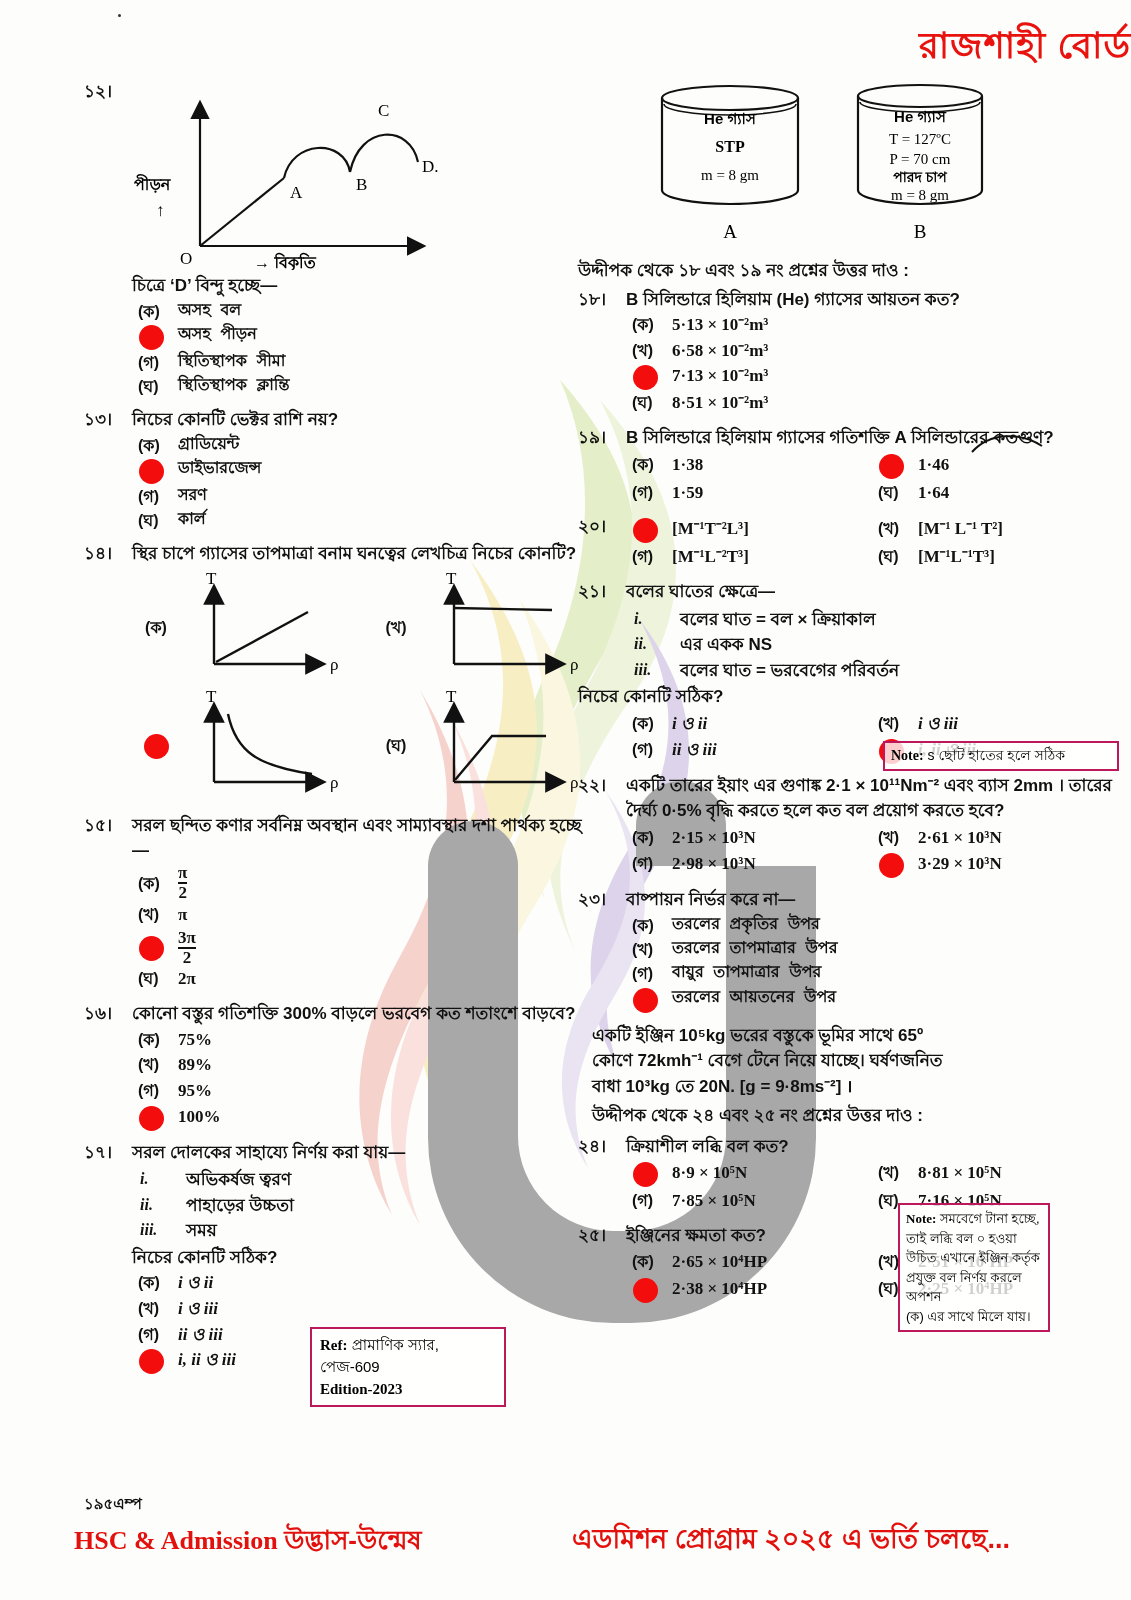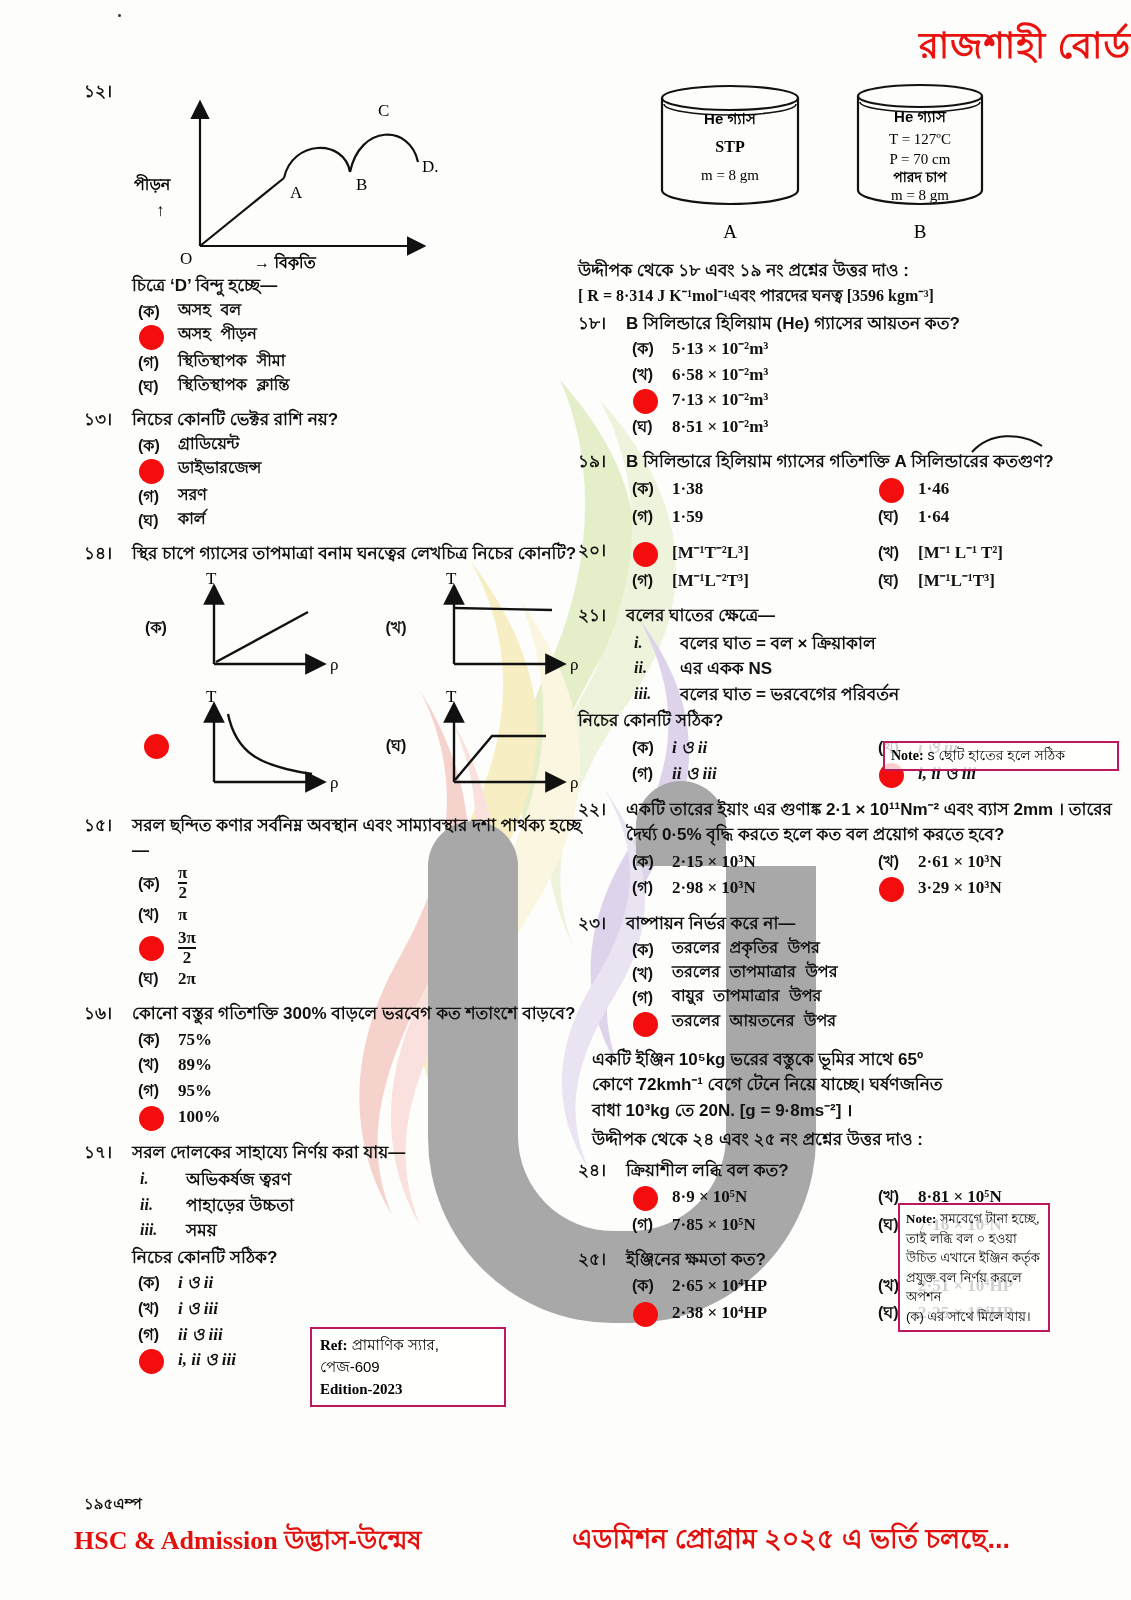"[ R = 8·314 J" div.stem-note { html: <div>[ R = 8·314 J K⁻¹mol⁻¹এবং পারদের ঘনত্ব [3596 kgm⁻³]</div> -> none }
